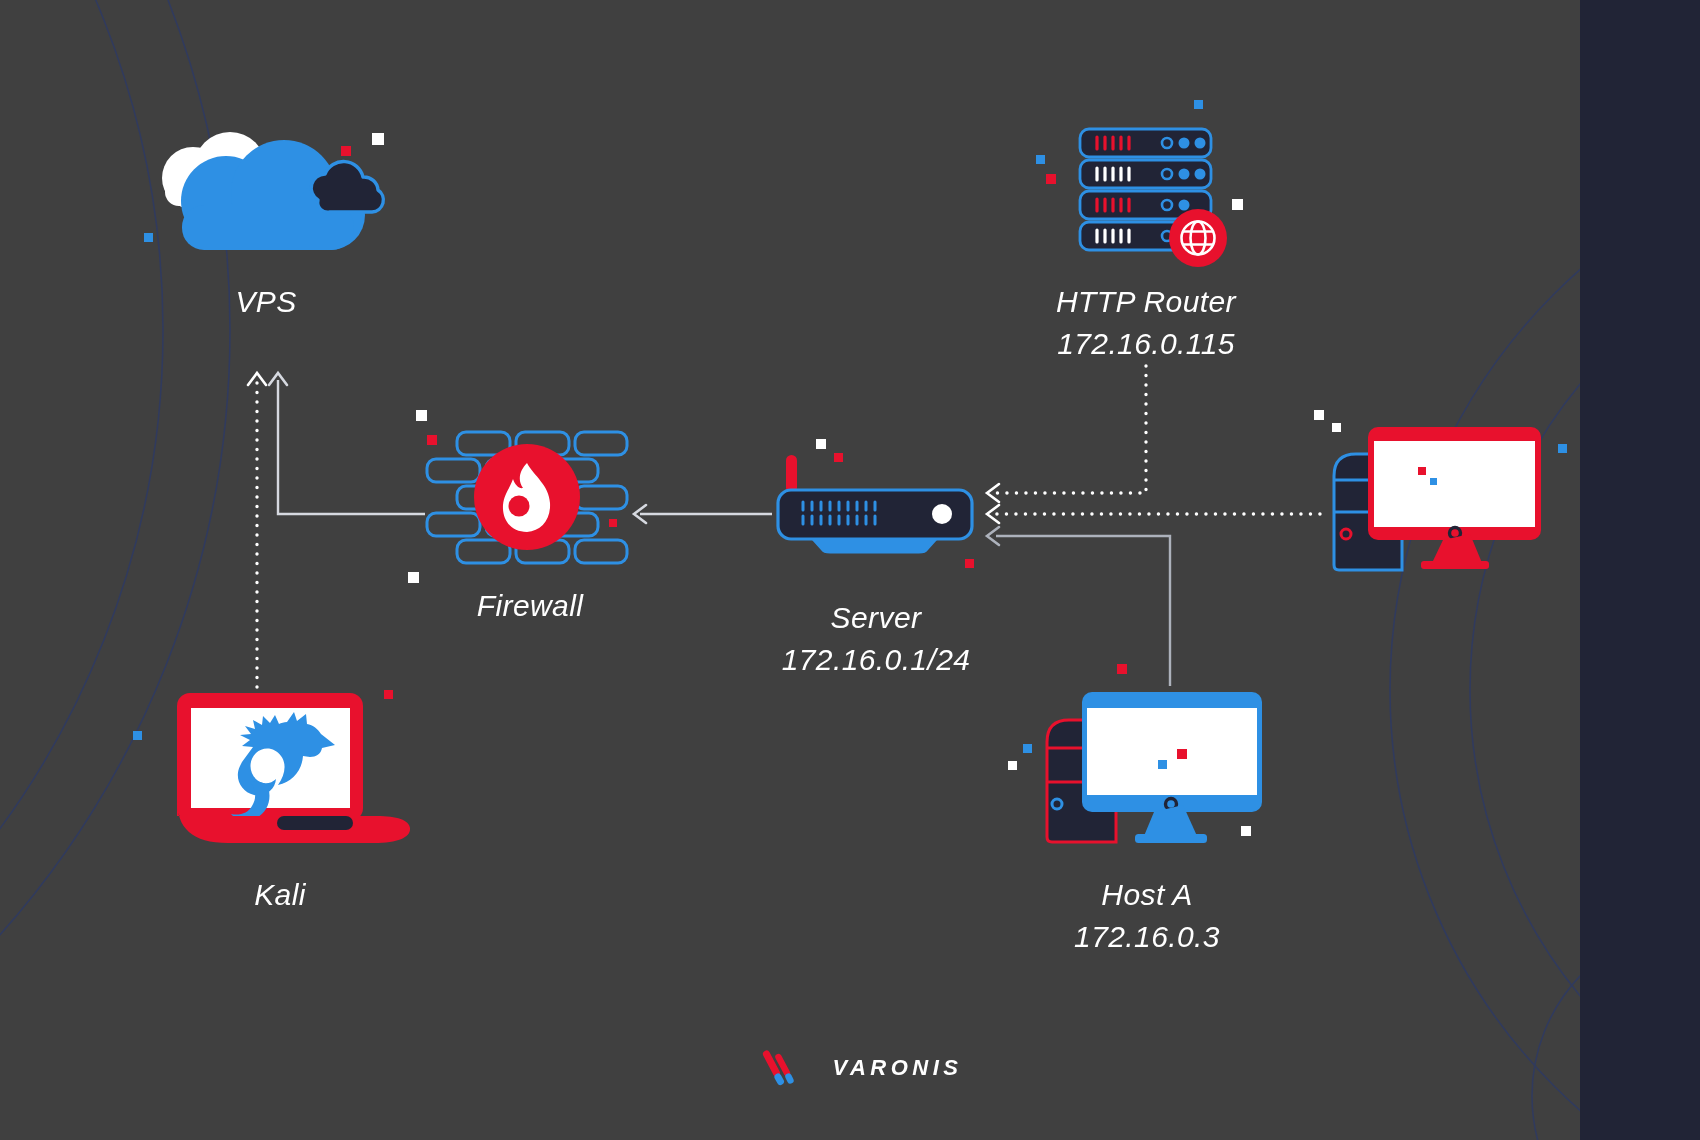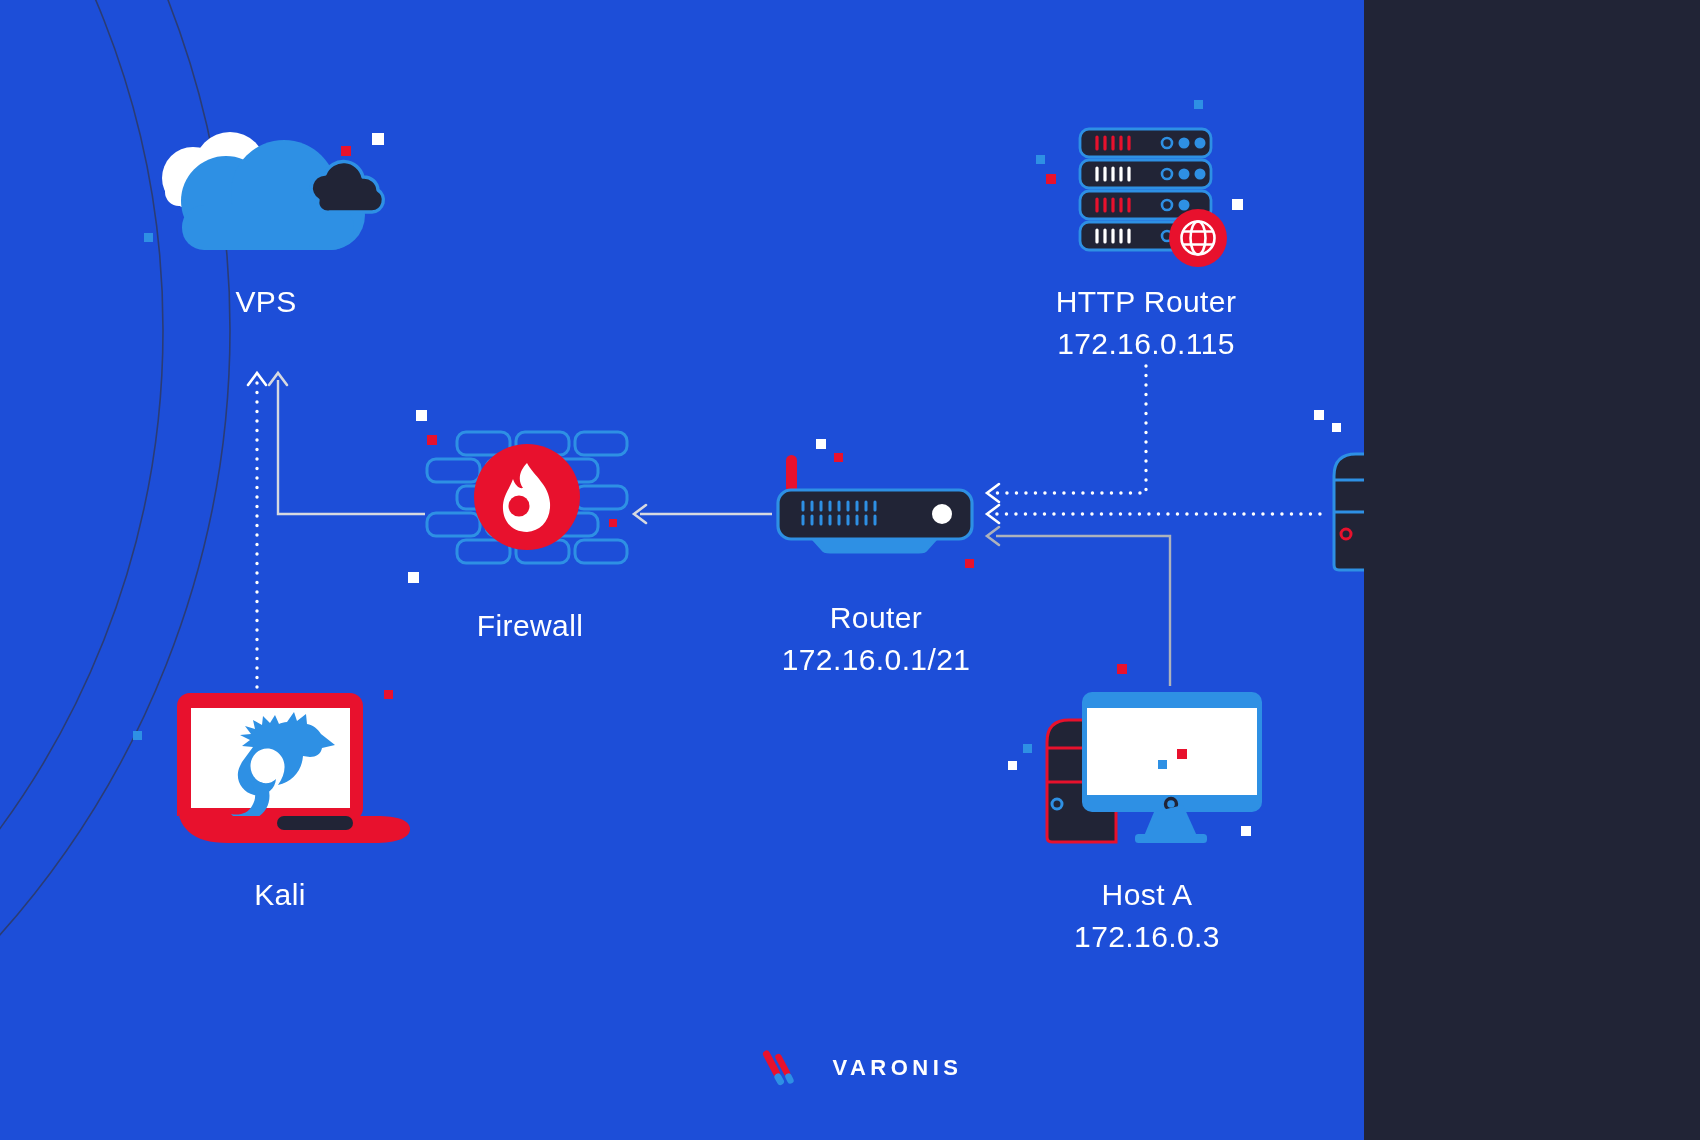"VPS" .canvas { background: #1d4ed8 -> #404040; font-style: none -> italic; width: 1364px -> 1580px }
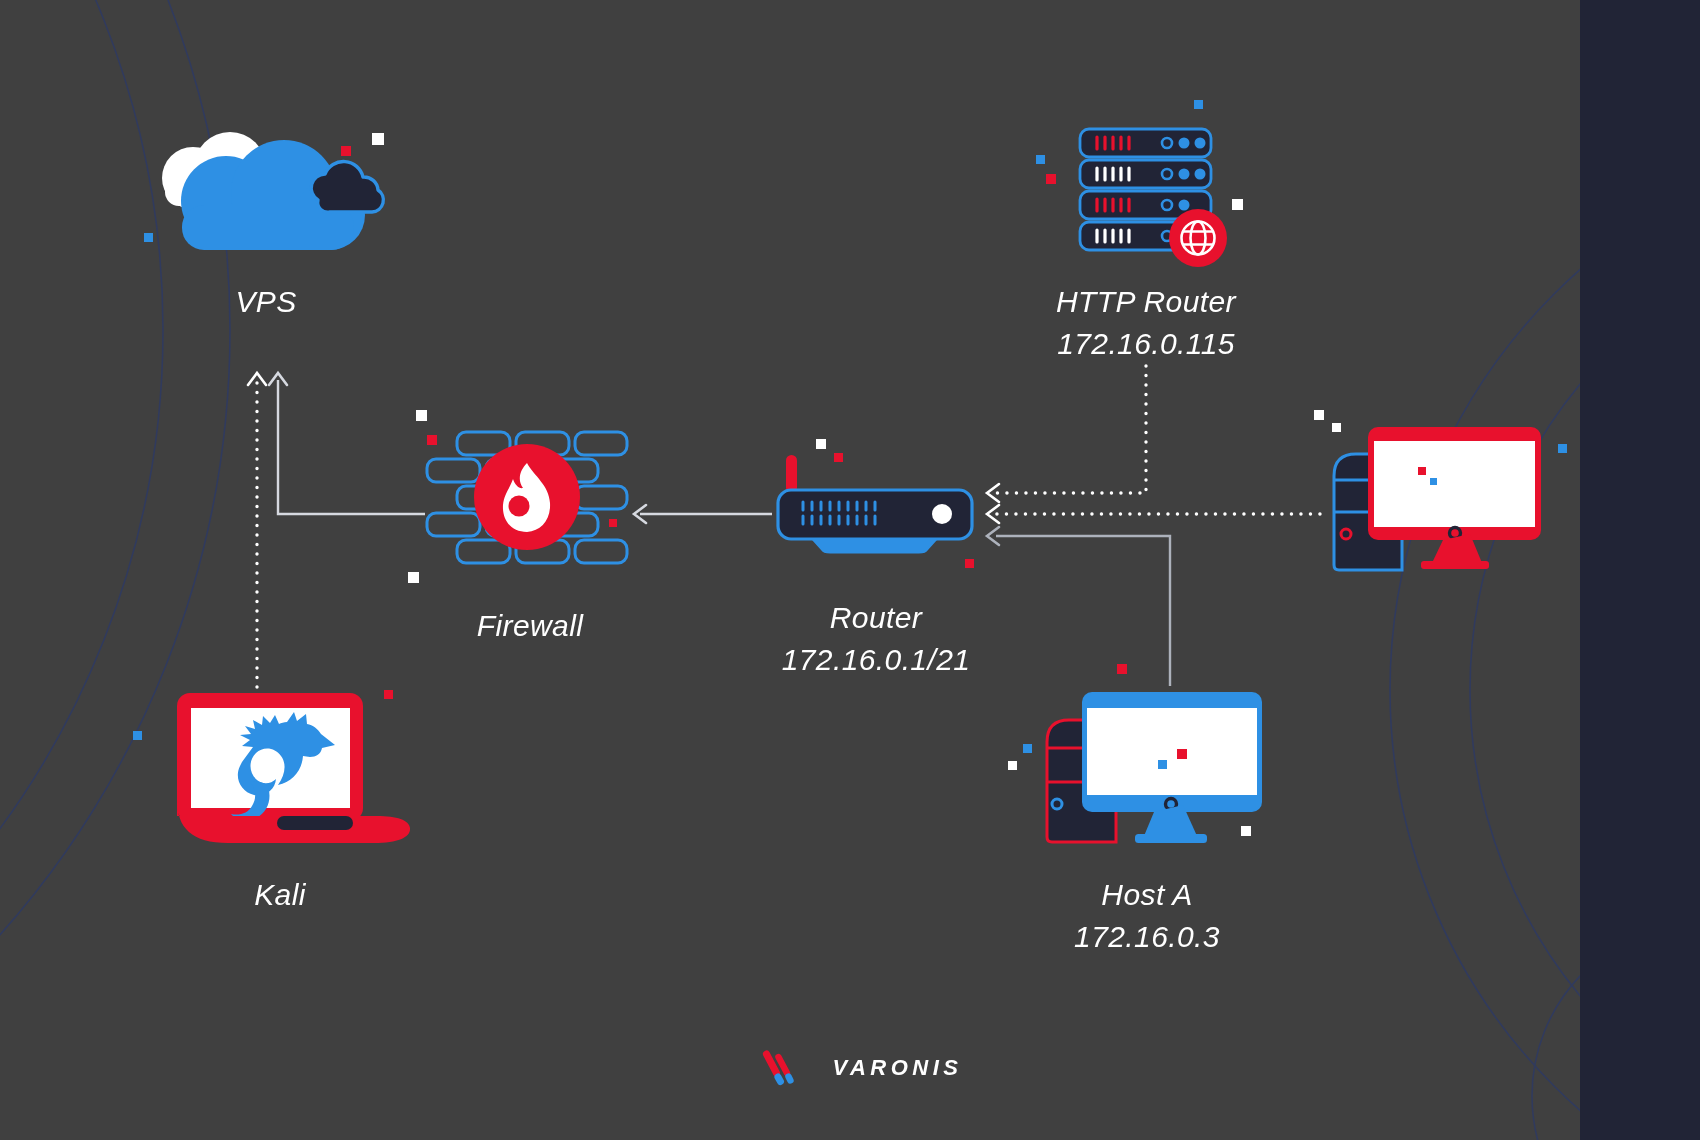"Firewall" div.node-label { top: 605px -> 585px }
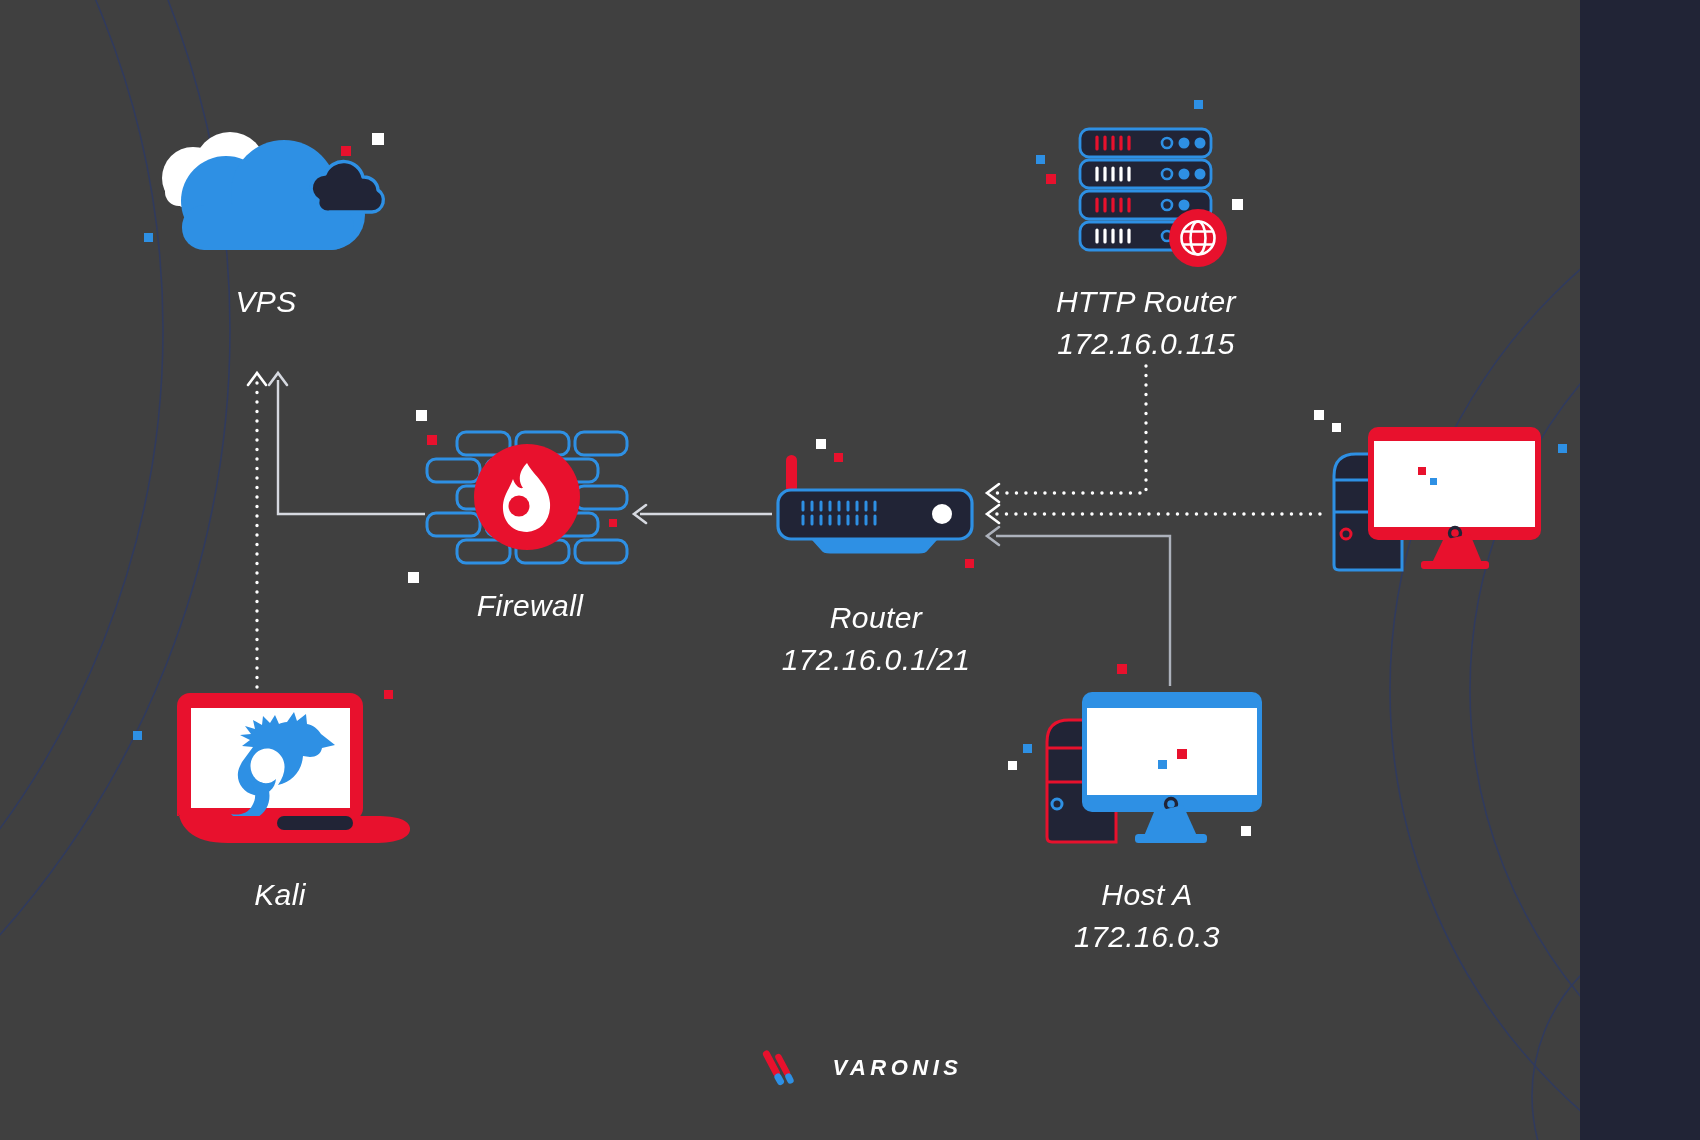"Router" div { text: Router -> Server }
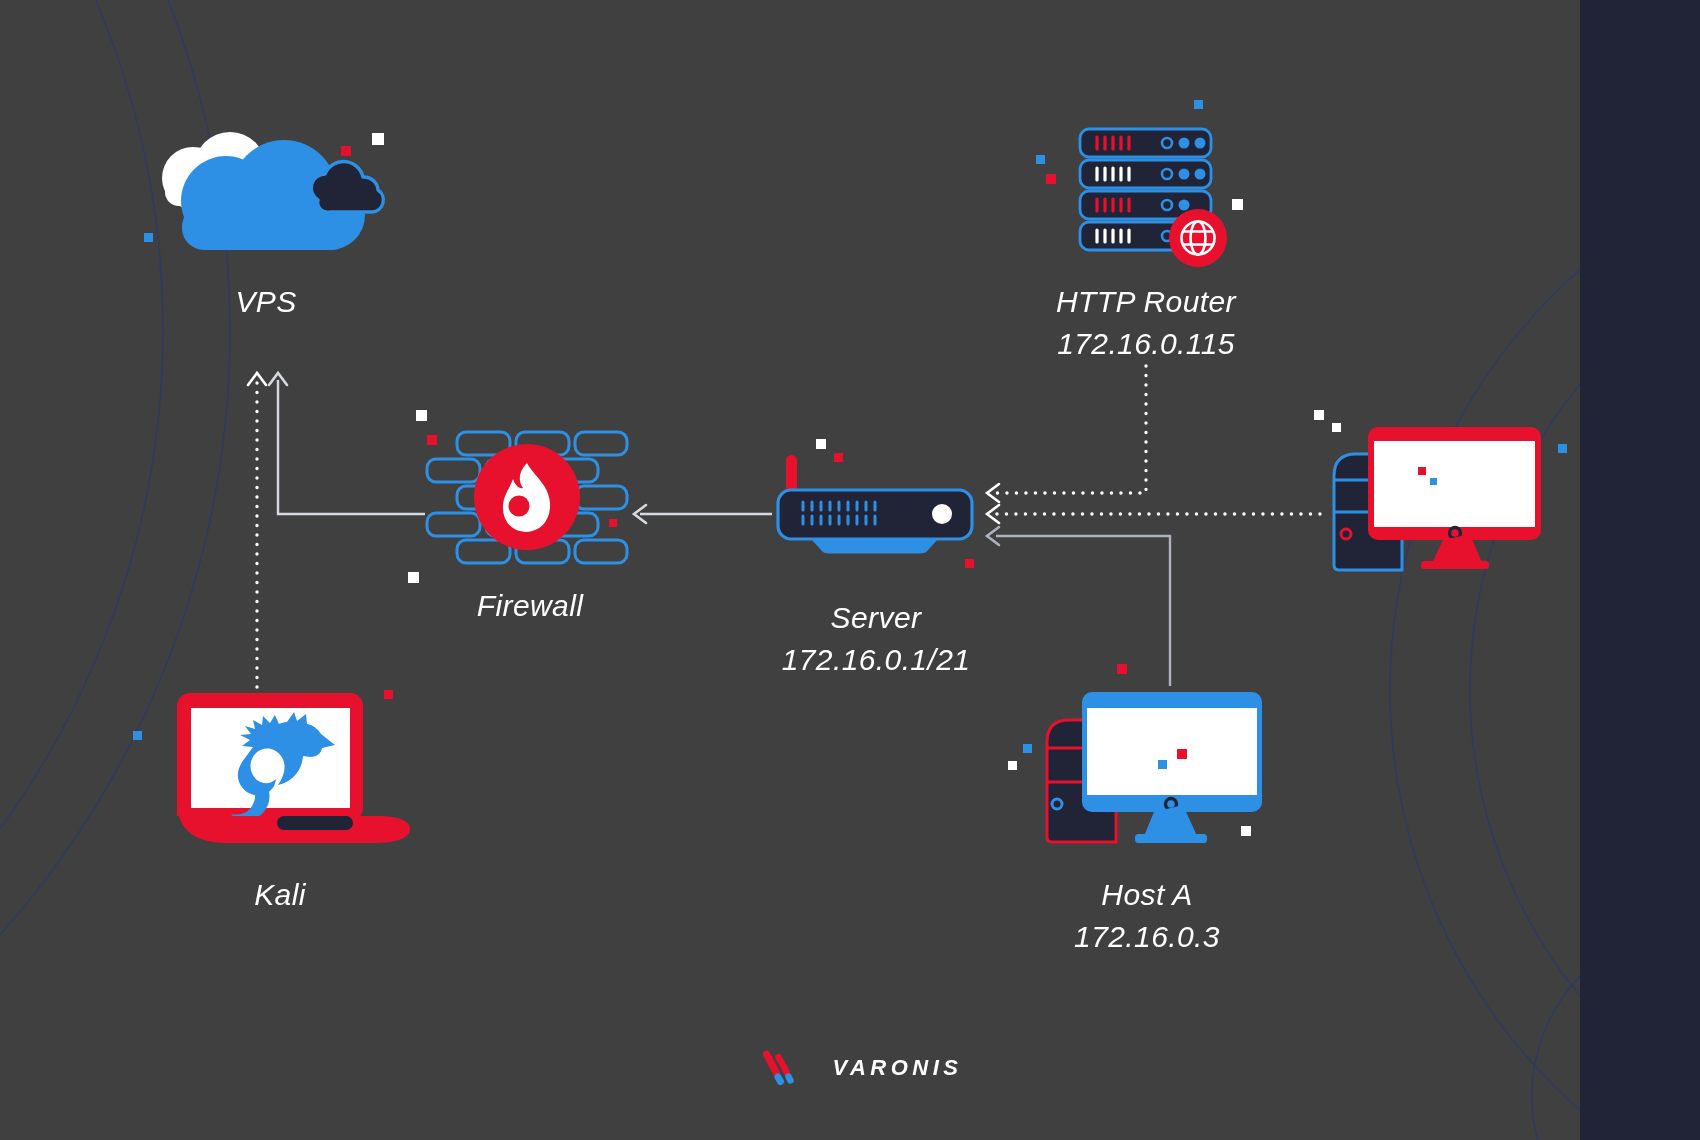"172.16.0.1/21" div { text: 172.16.0.1/21 -> 172.16.0.1/24 }
